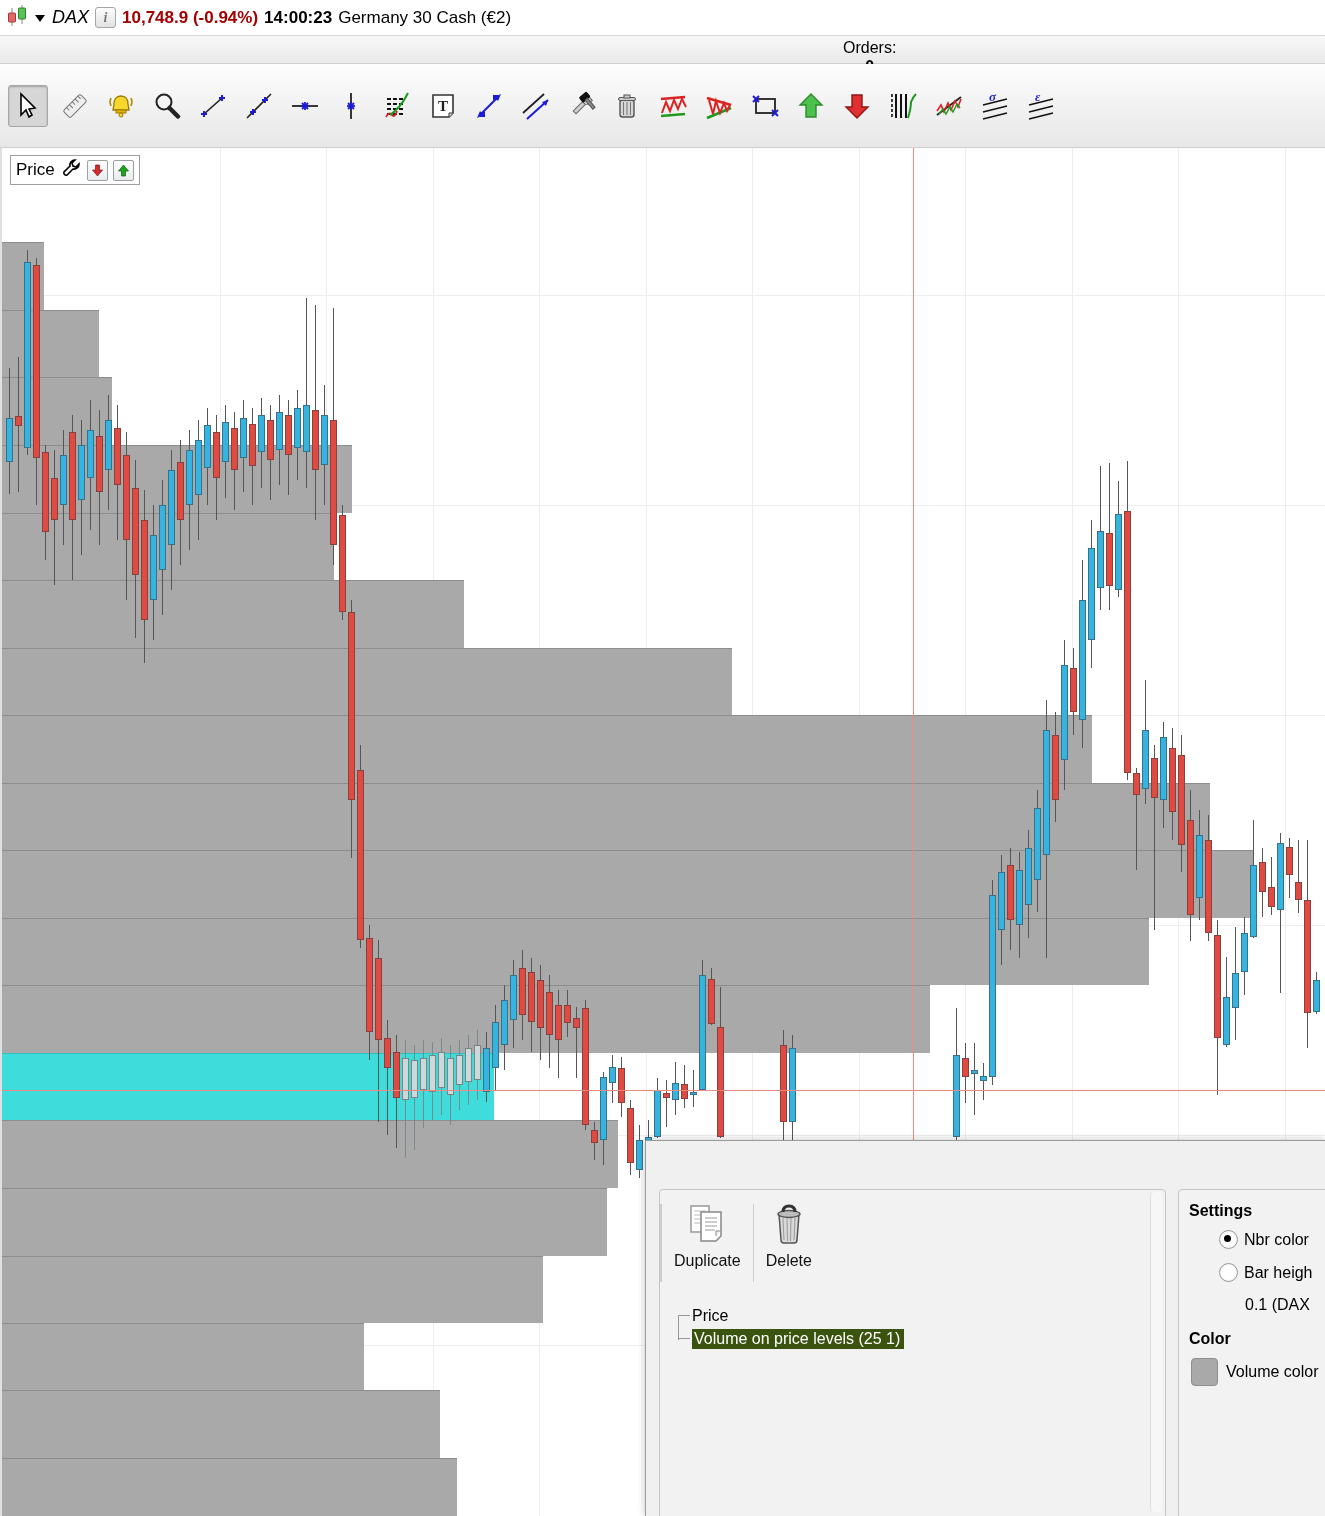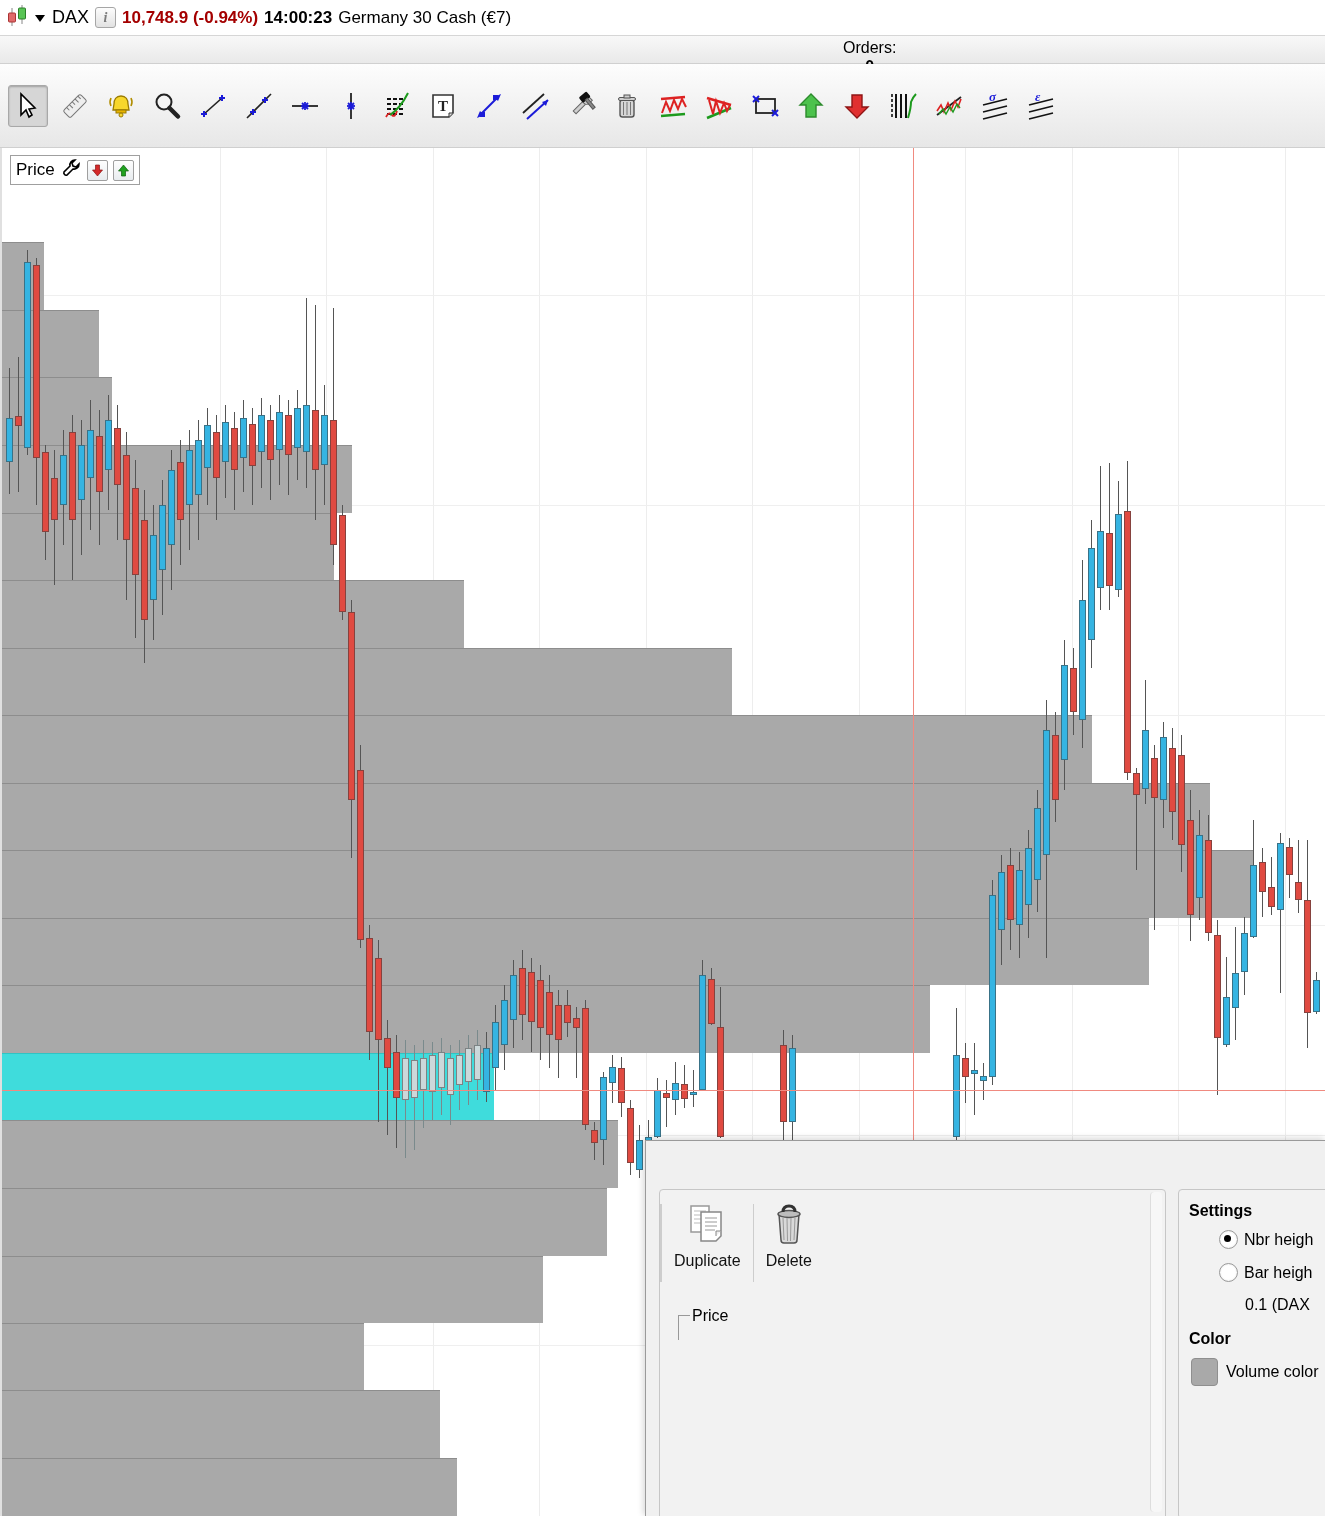"DAX" .t-sym { font-style: none -> italic }
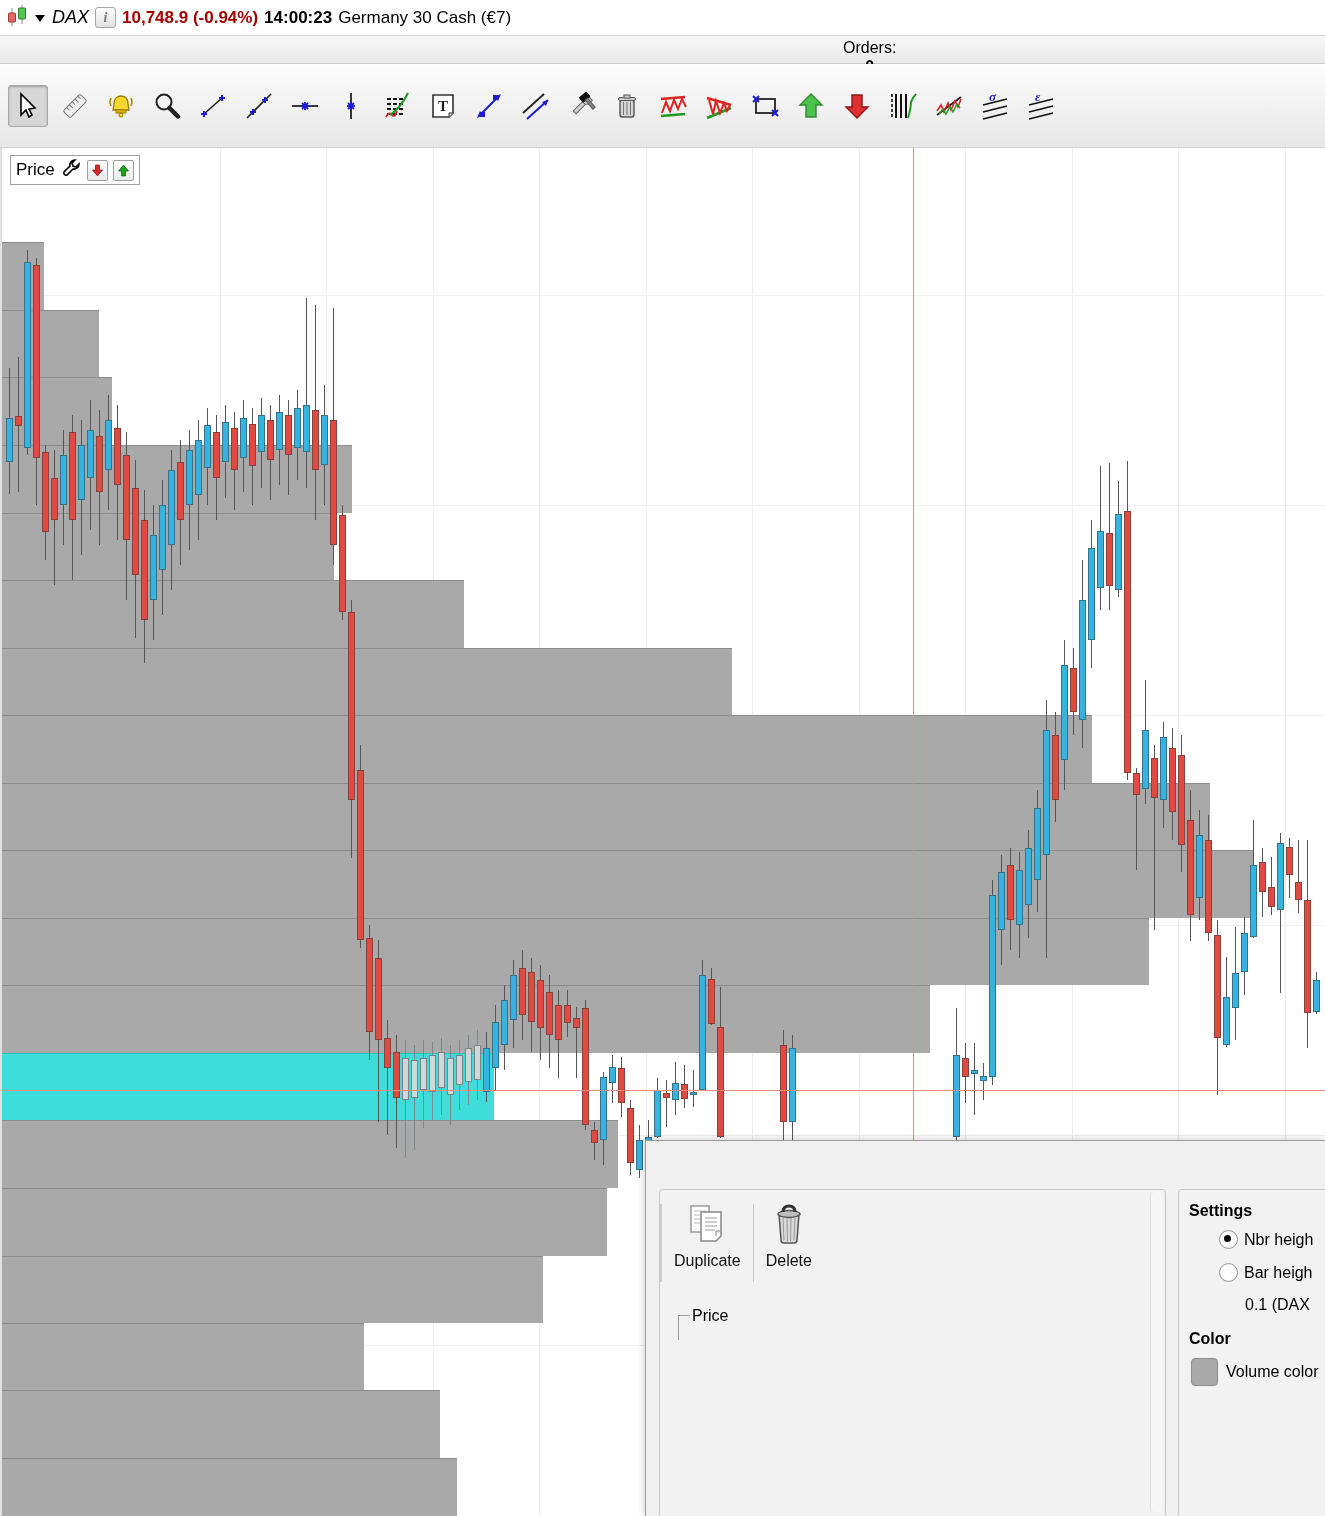"Germany 30 Cash (€7)" span.t-name { text: €7 -> €2 }
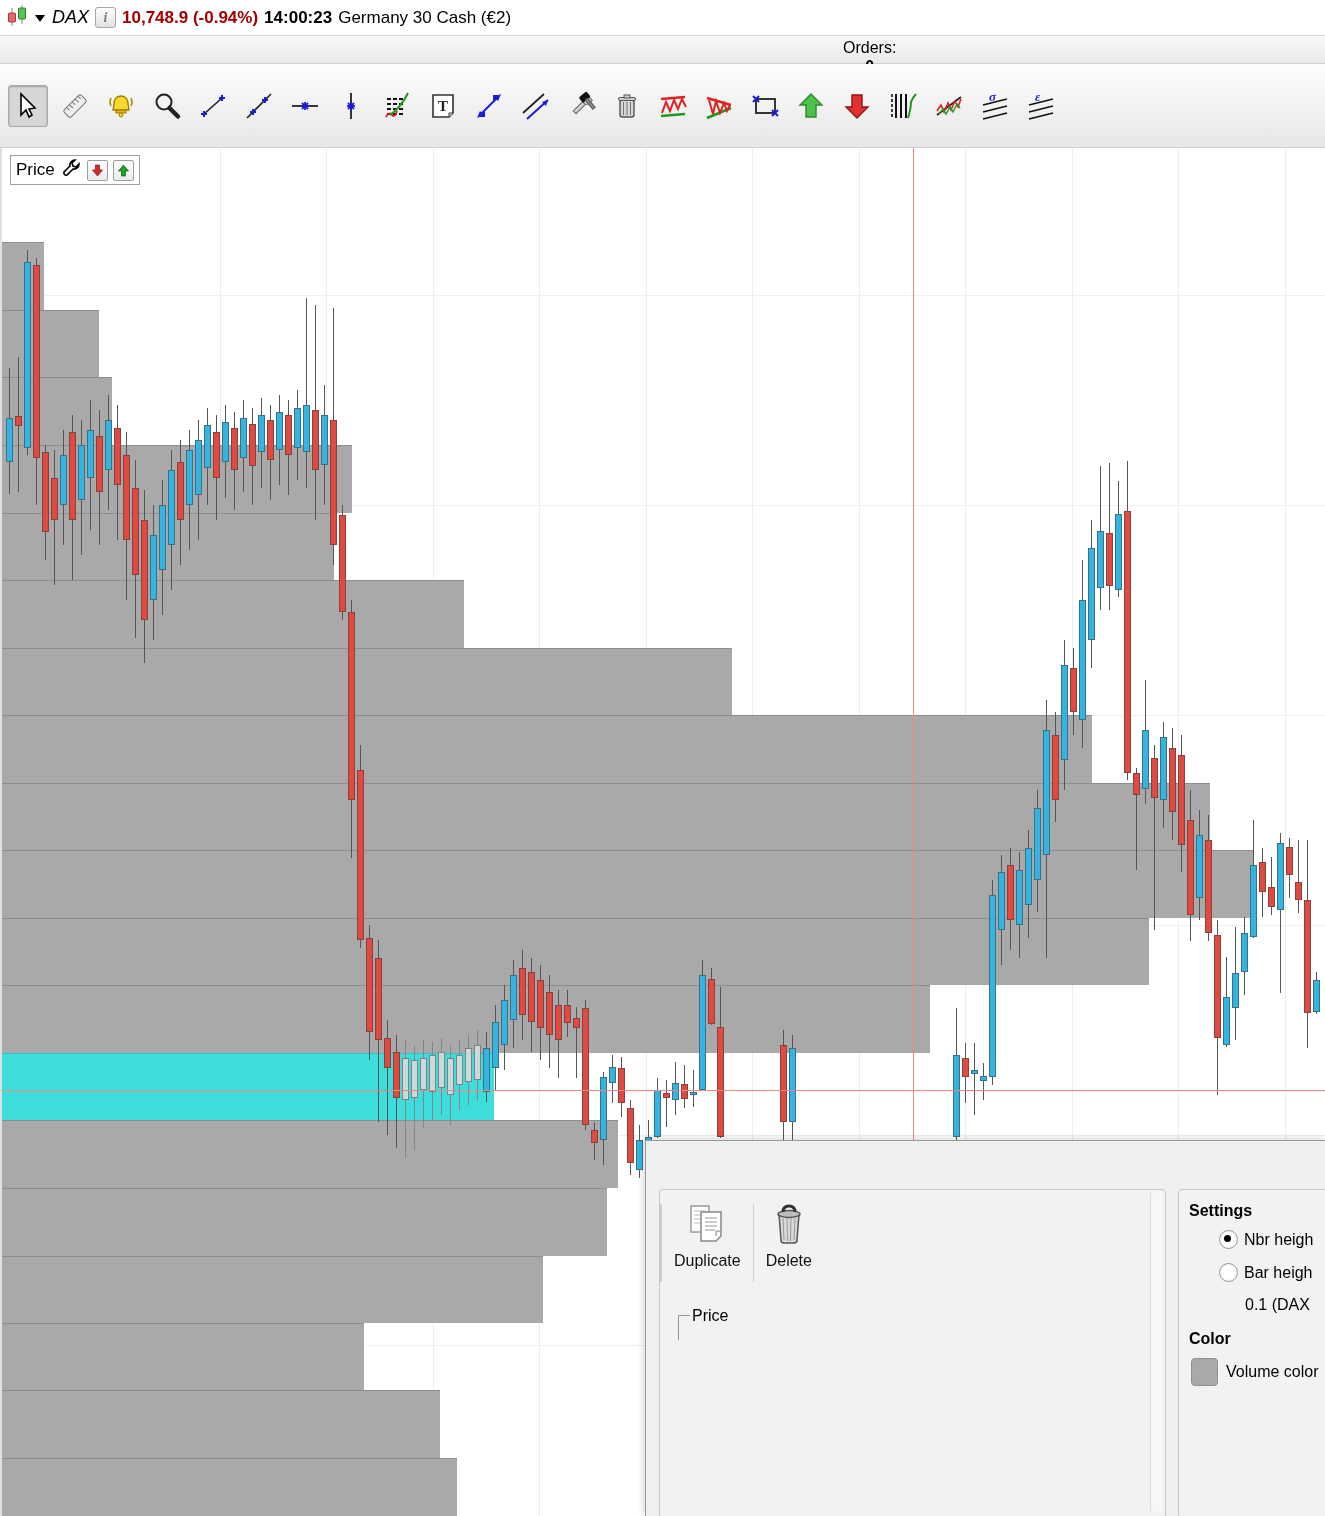"Nbr heigh" span { text: heigh -> color }
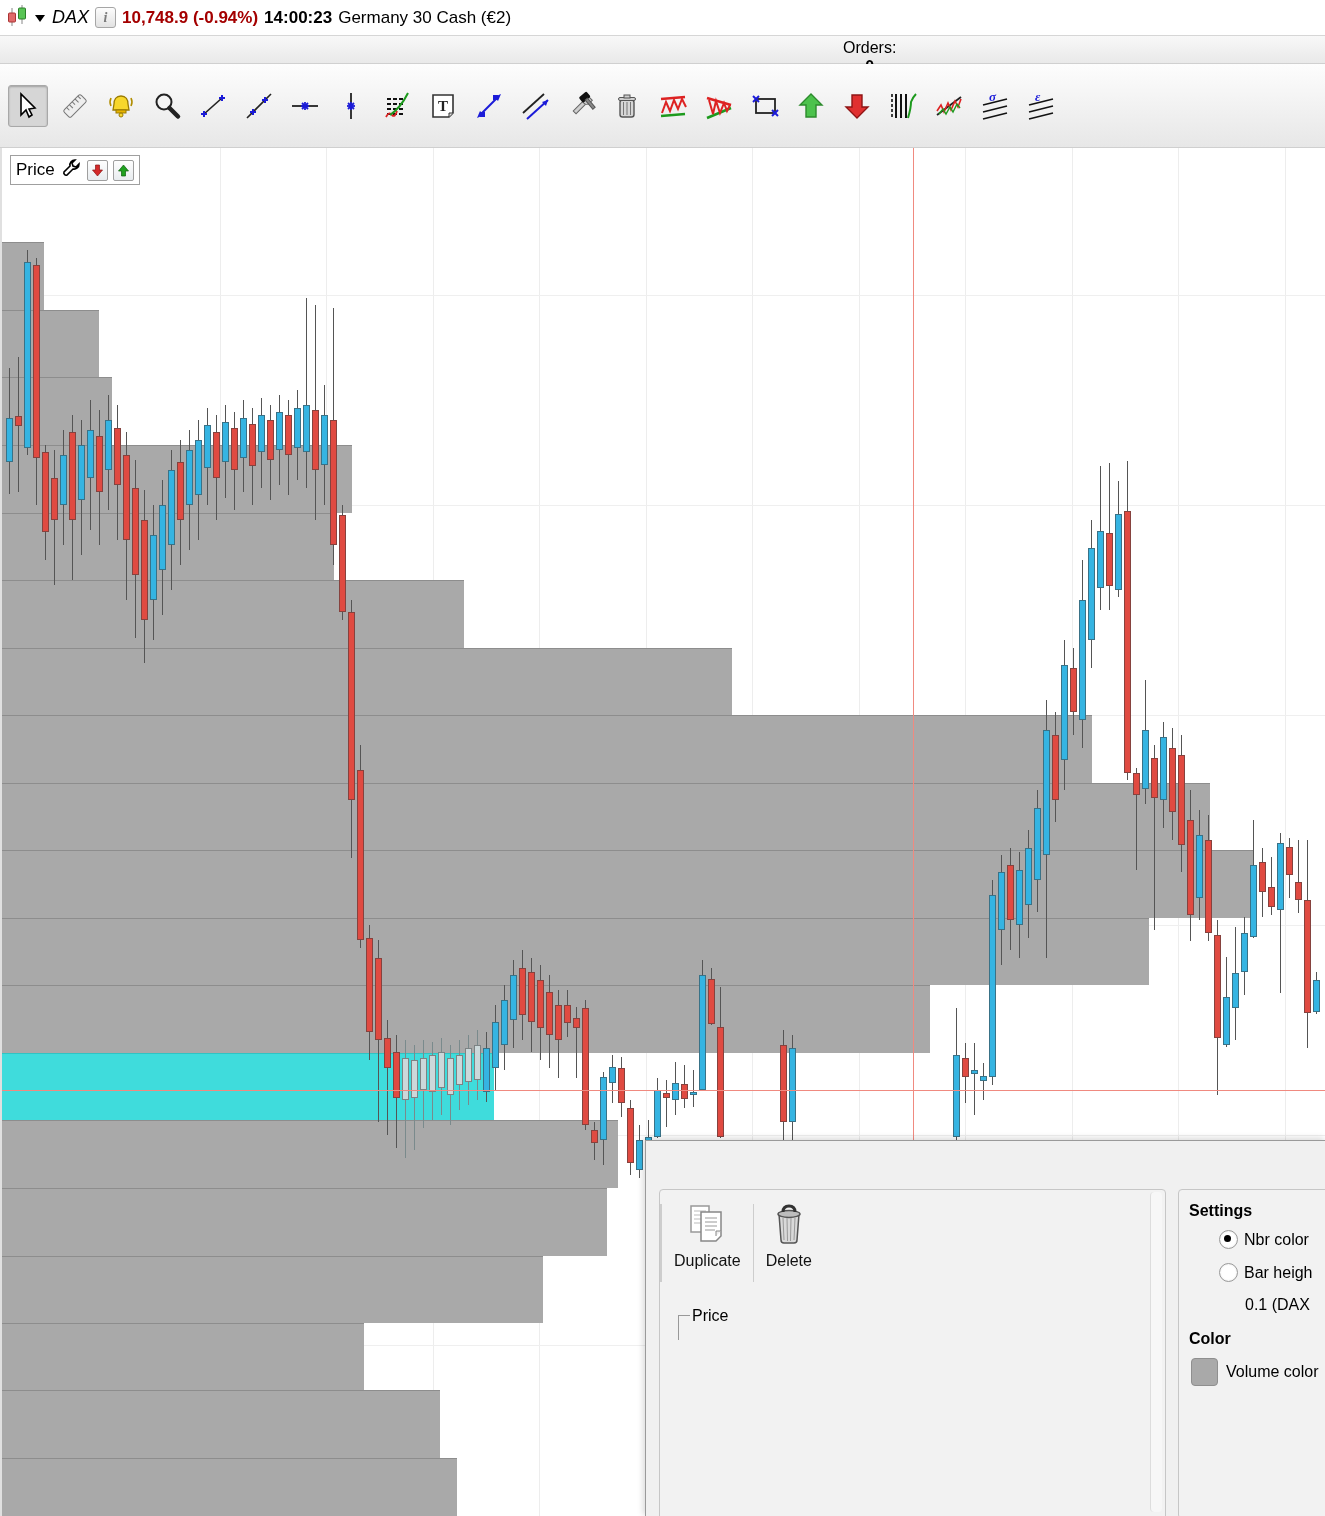"Volume on price levels (25" div.tree-item { html: none -> <div><span></span><span>Volume on price levels (25 1)</span></div> }
